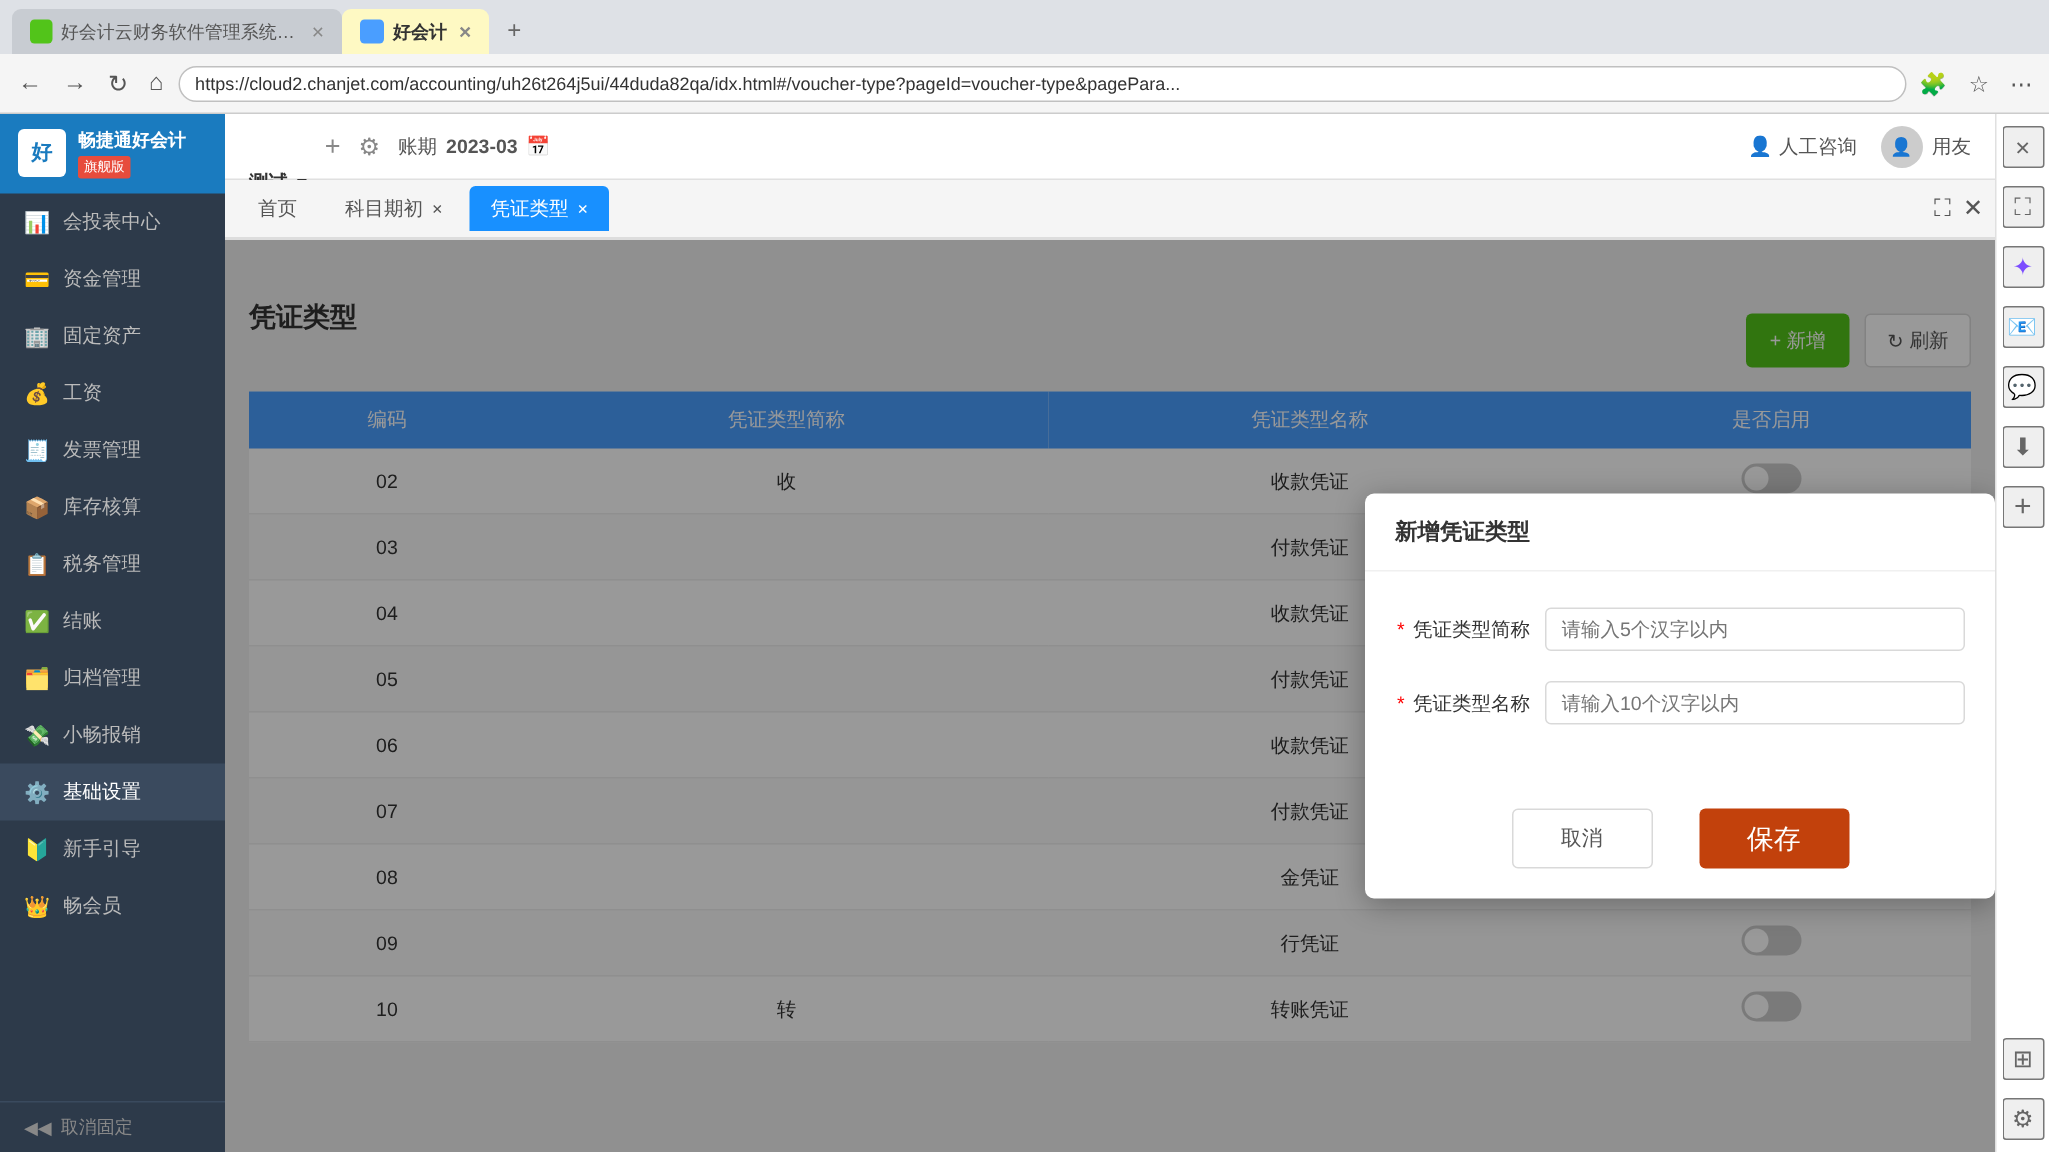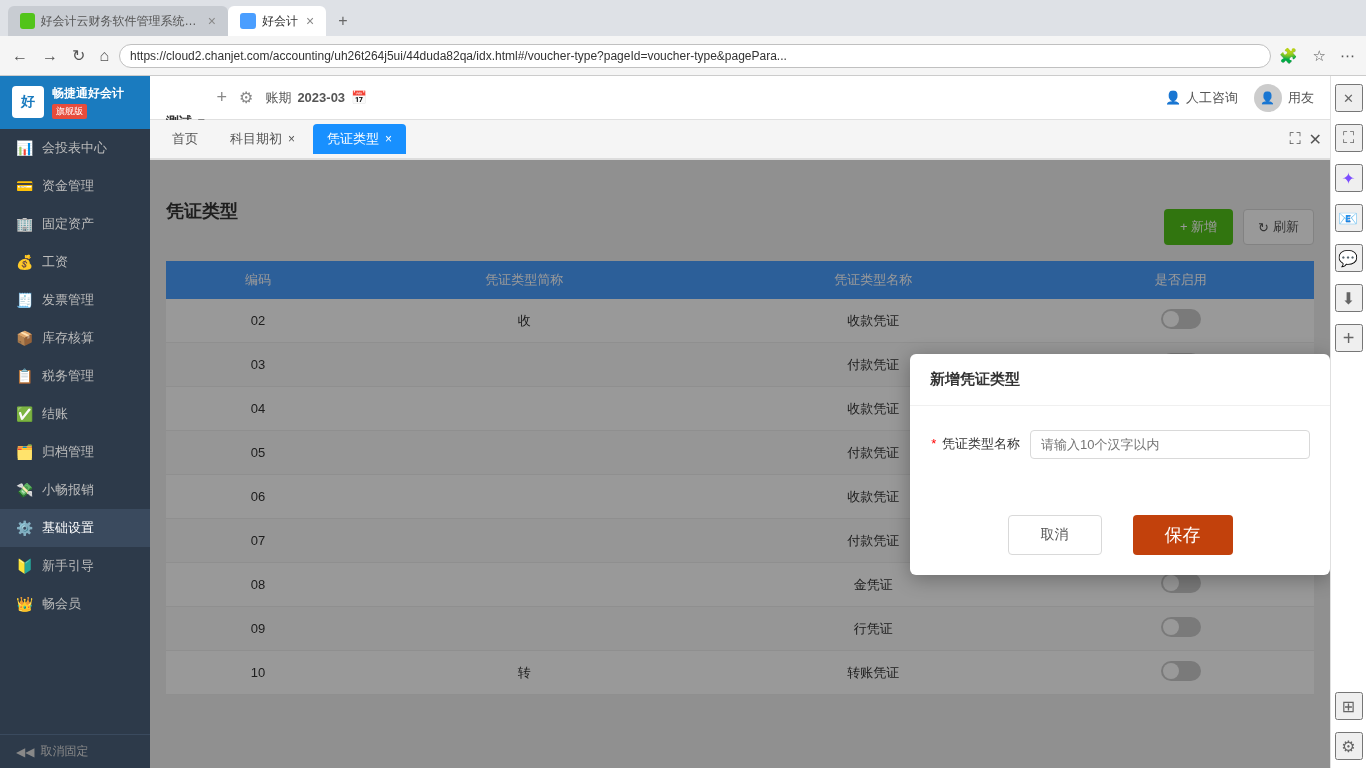"好会计" .tab.active { background: #ffffff -> #fef9c3; font-weight: none -> bold }
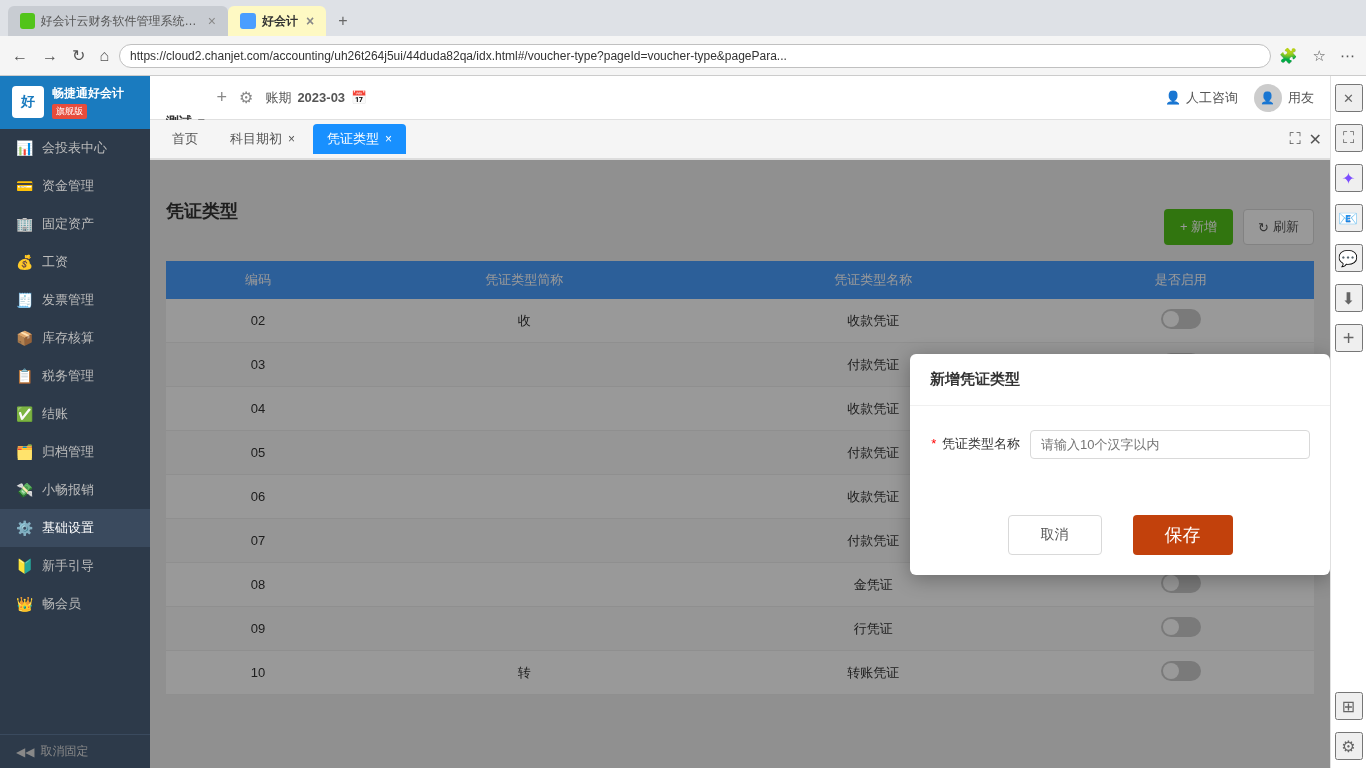"* 凭证类型简称" div.form-row { html: none -> <div> <label> <span>*</span> <span>凭证类型简称</span> </label> <input> </div> }
